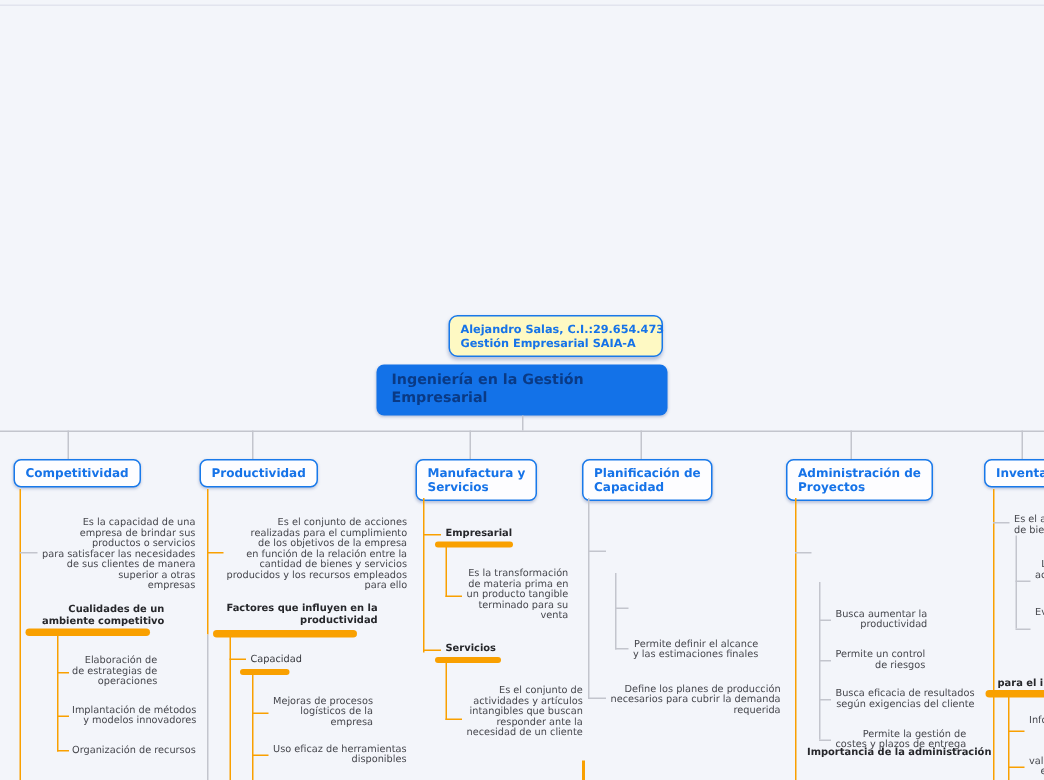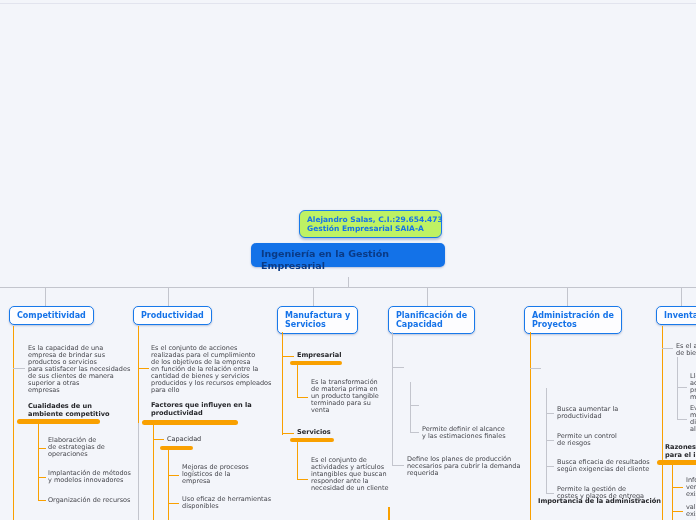"Alejandro Salas, C.I.:29.654.473" #info-box { background: #bef264 -> #fef9c3 }
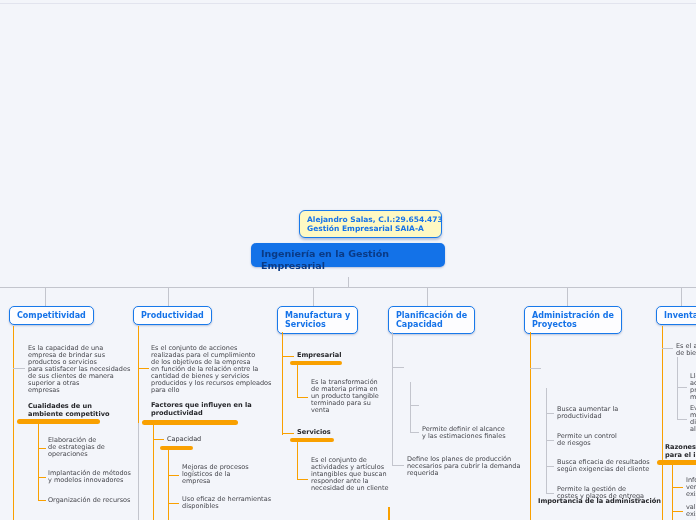"Ingeniería en la Gestión" #root-box { height: 24px -> 34px }
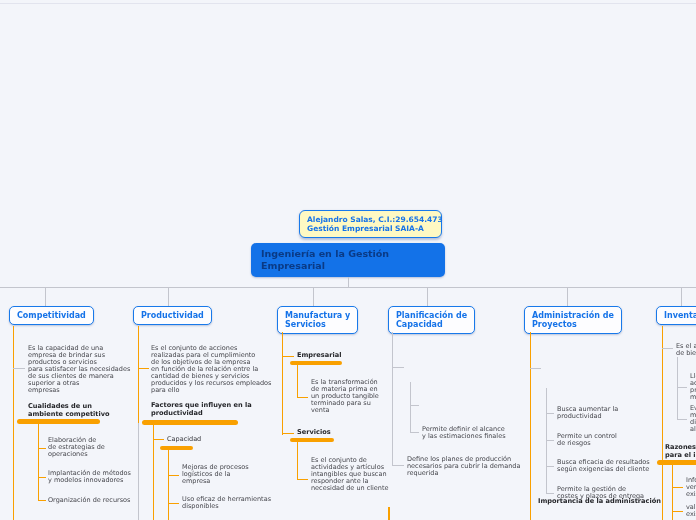"Es la capacidad de una" .txt { text-align: none -> right }
